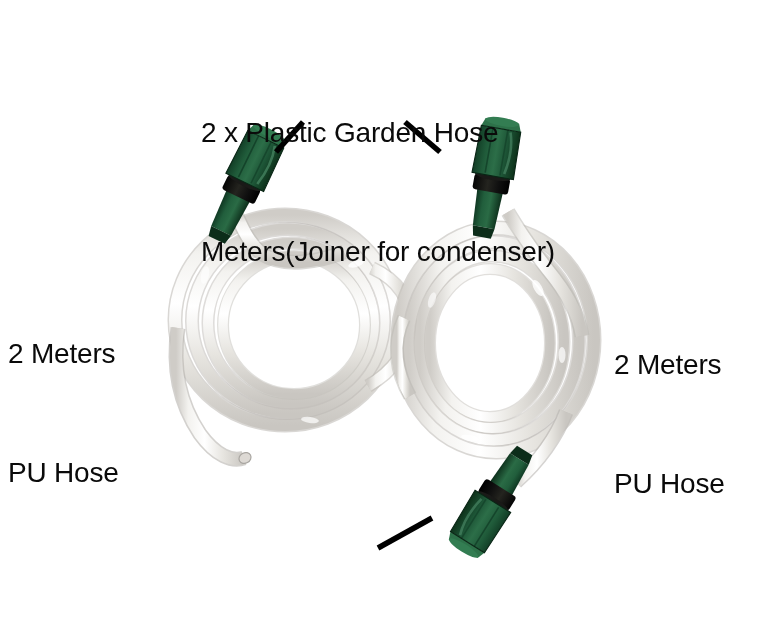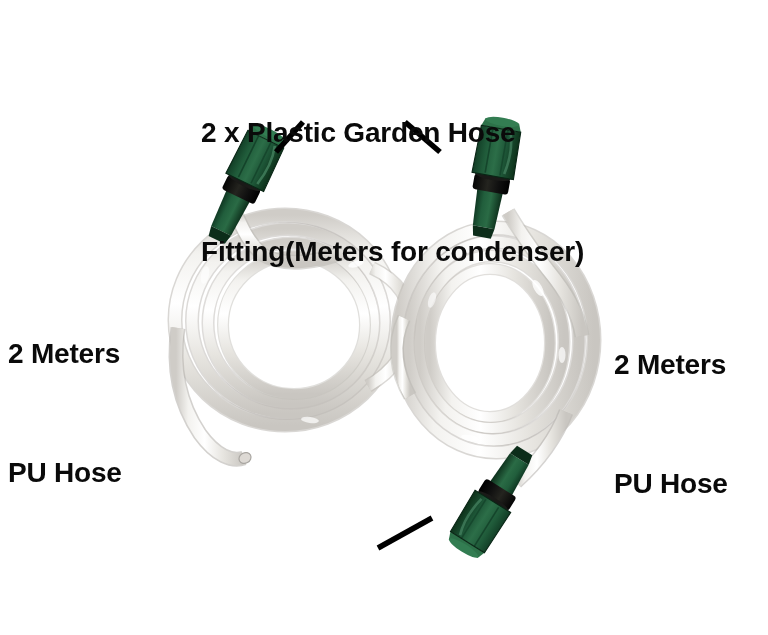"2 x Plastic Garden Hose" .label { font-weight: bold -> normal }
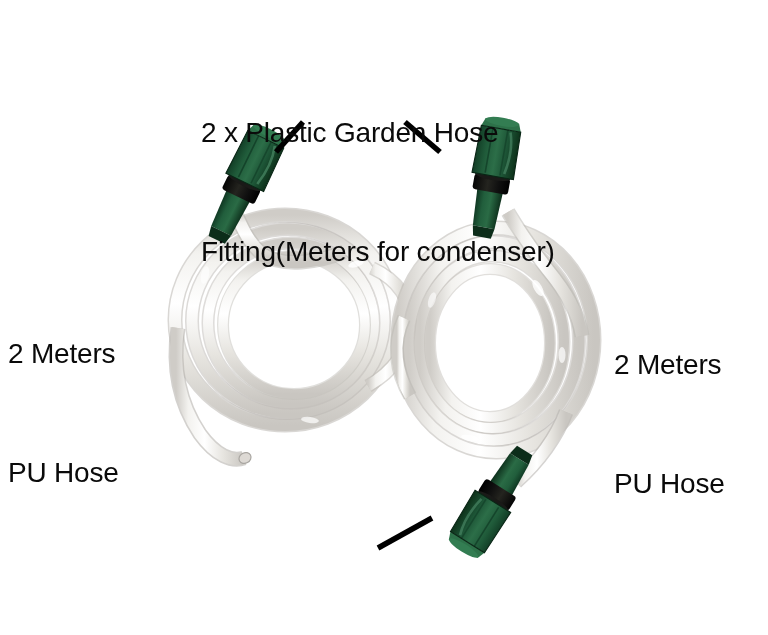"Fitting(Meters for condenser)" span.ln { text: Fitting(Meters -> Meters(Joiner }
